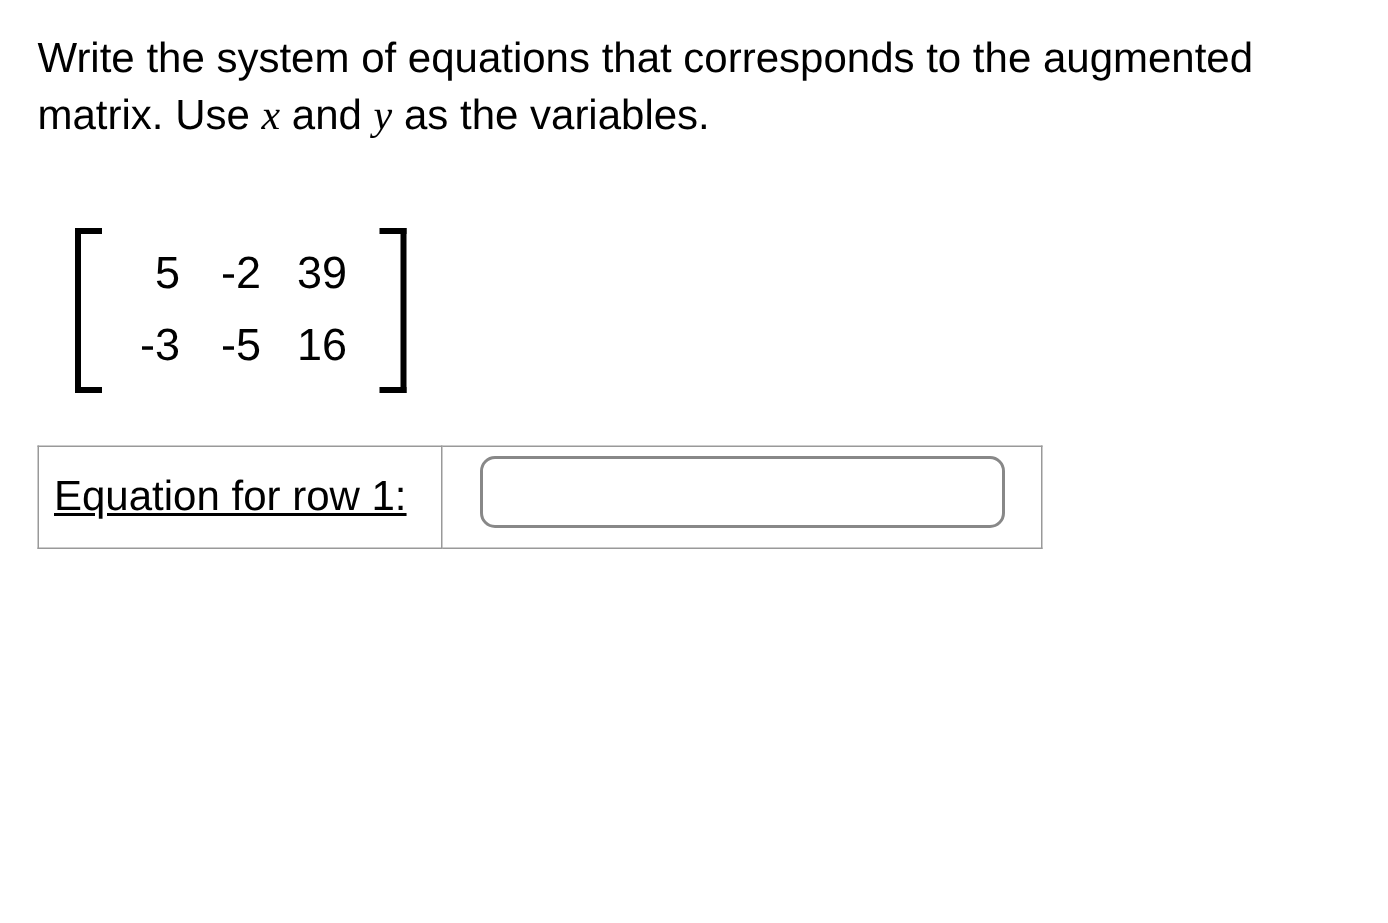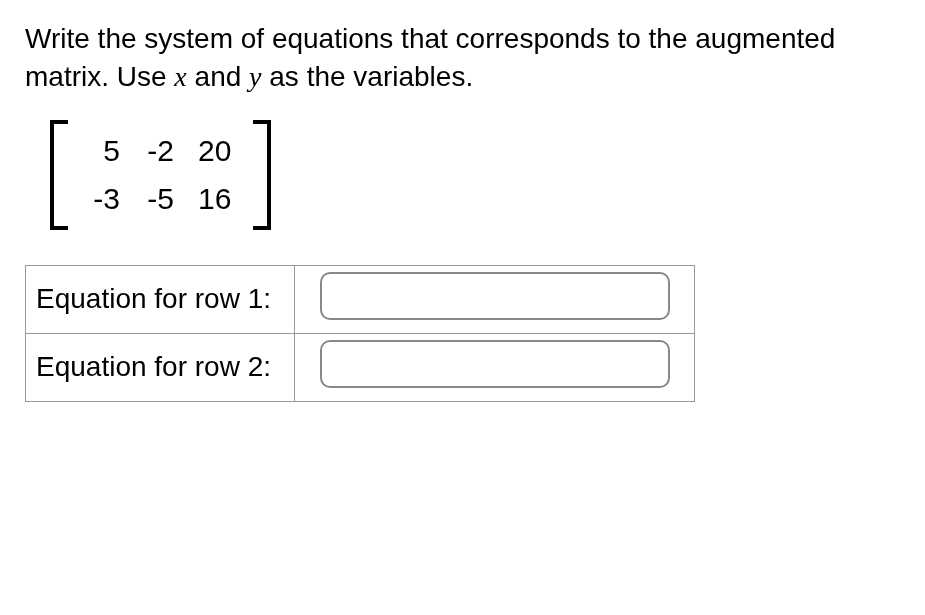"Write the system of equations" .instruction { margin-bottom: 24px -> 55px }
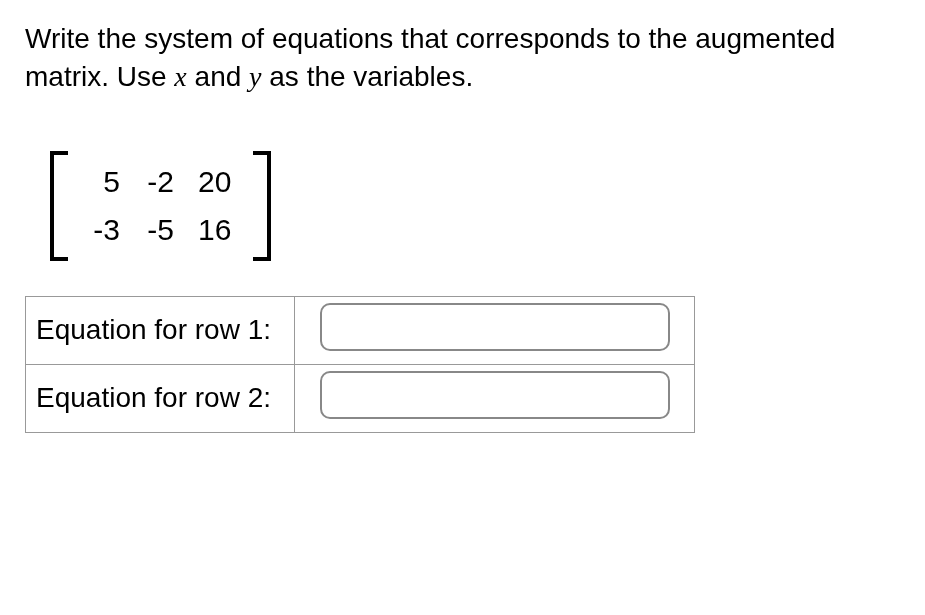"20" span { text: 20 -> 39 }
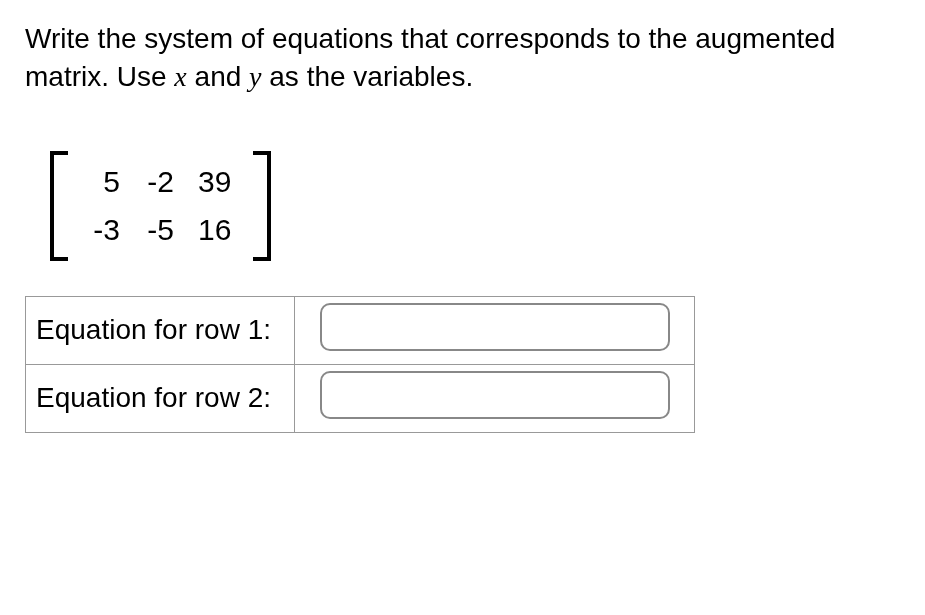"Equation for row 1:" .answer-table { text-decoration: none -> underline }
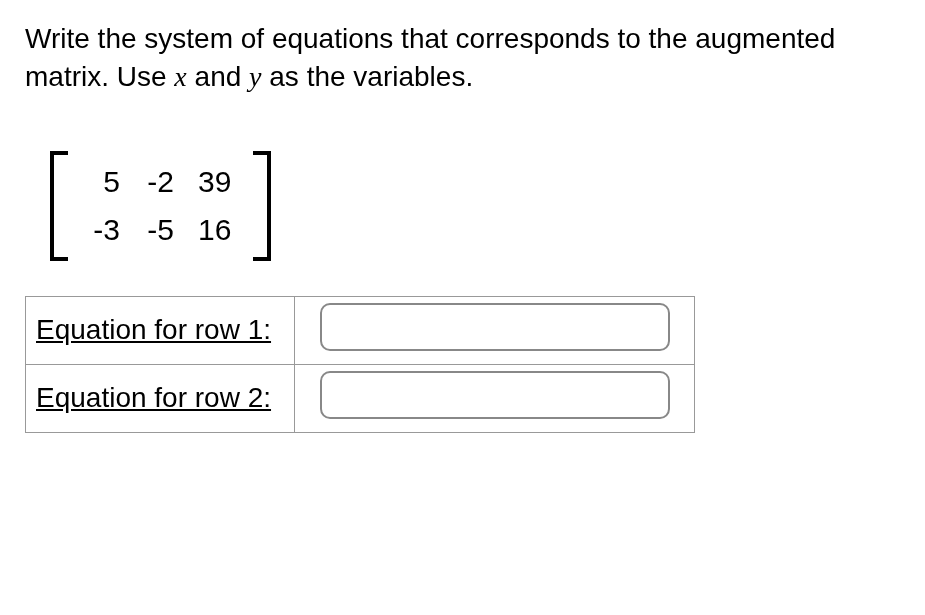"Equation for row 2:" tr { html: <tr> <td>Equation for row 2:</td> <td> <div></div> </td> </tr> -> none }
